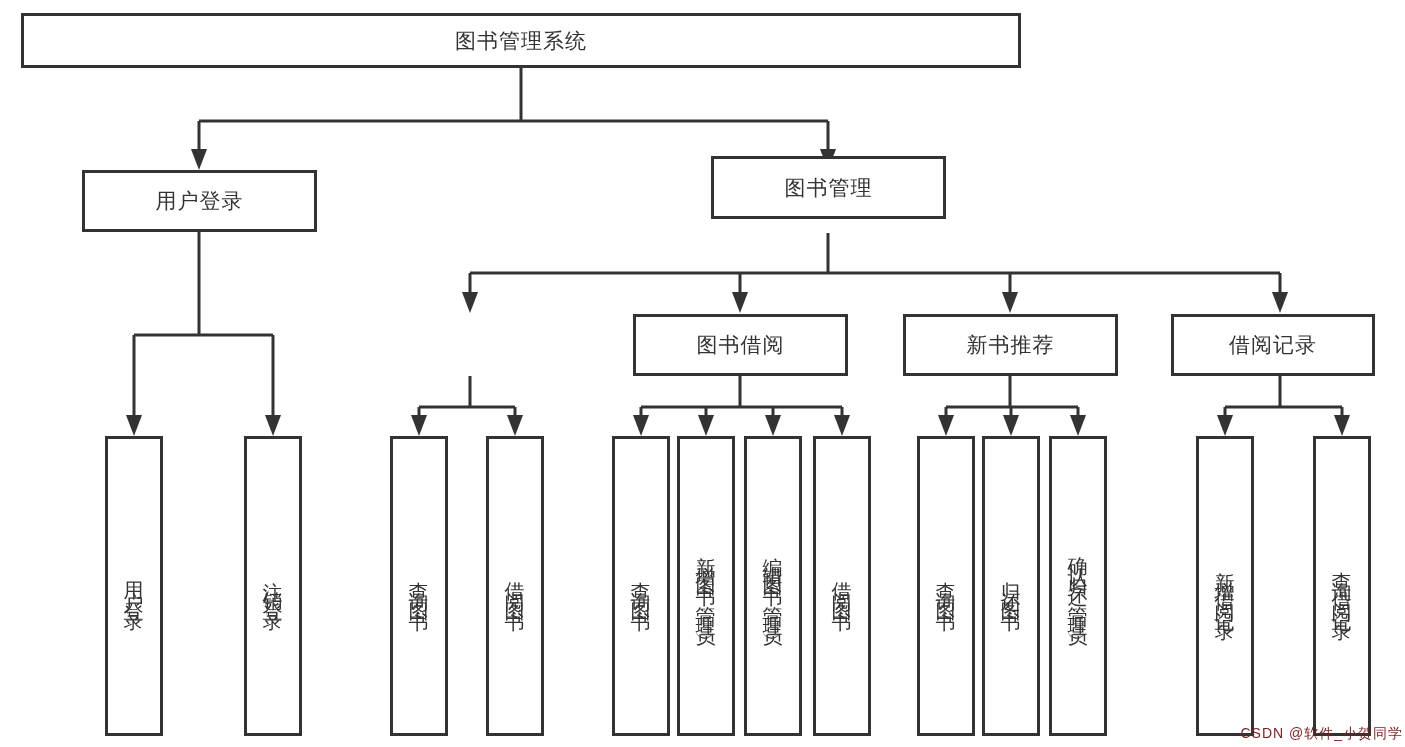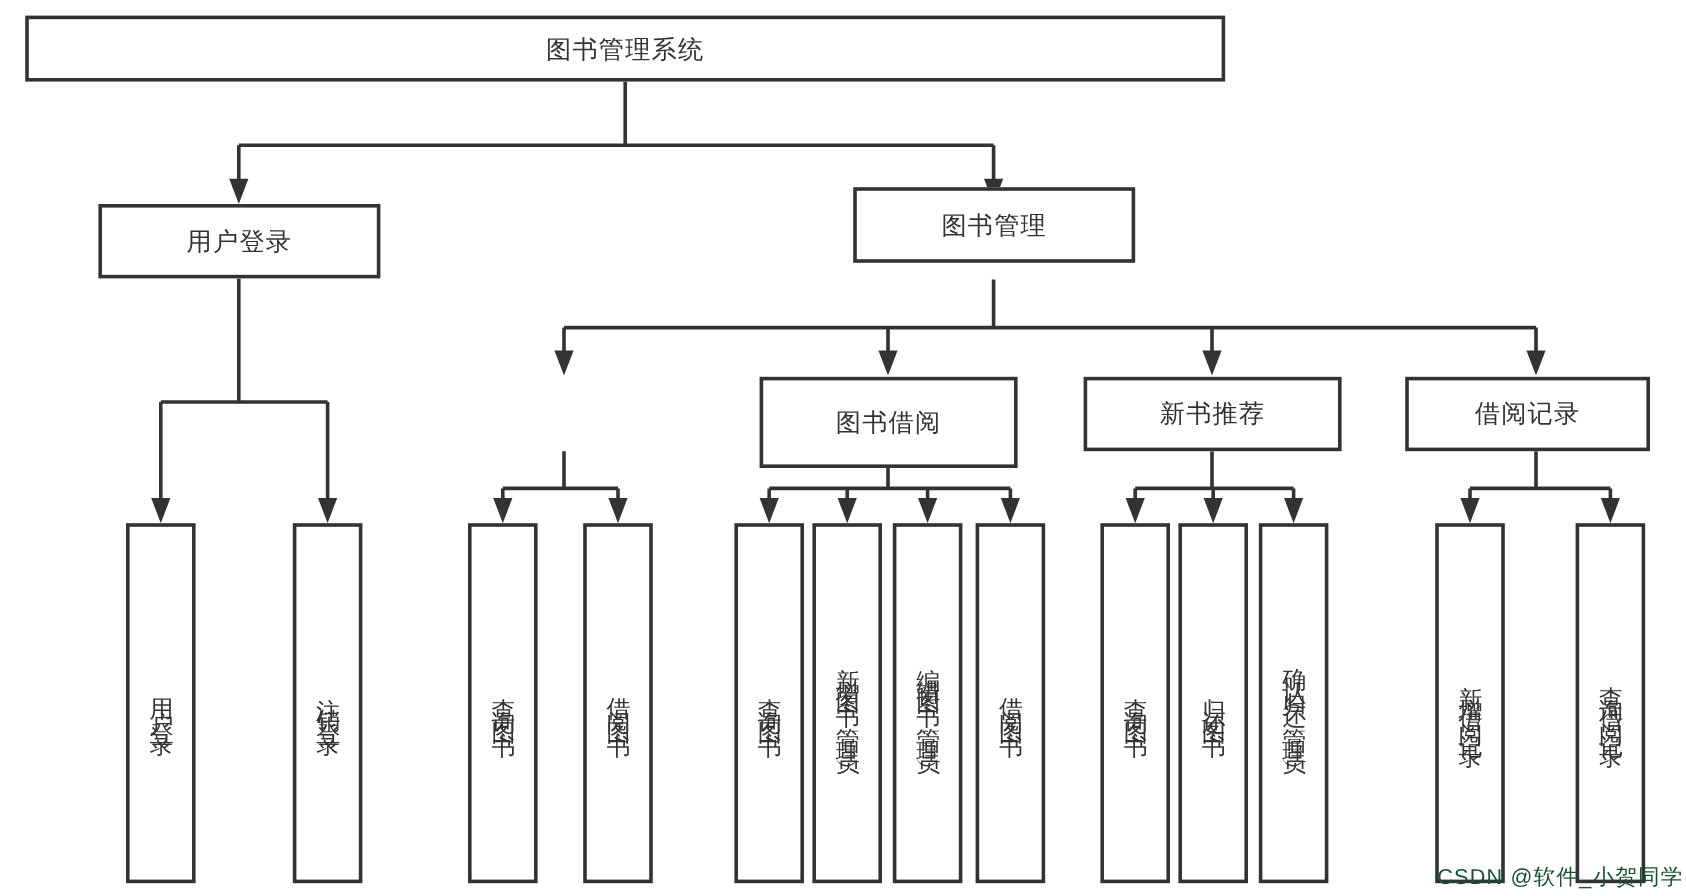"图书借阅" div.node { height: 76px -> 62px }
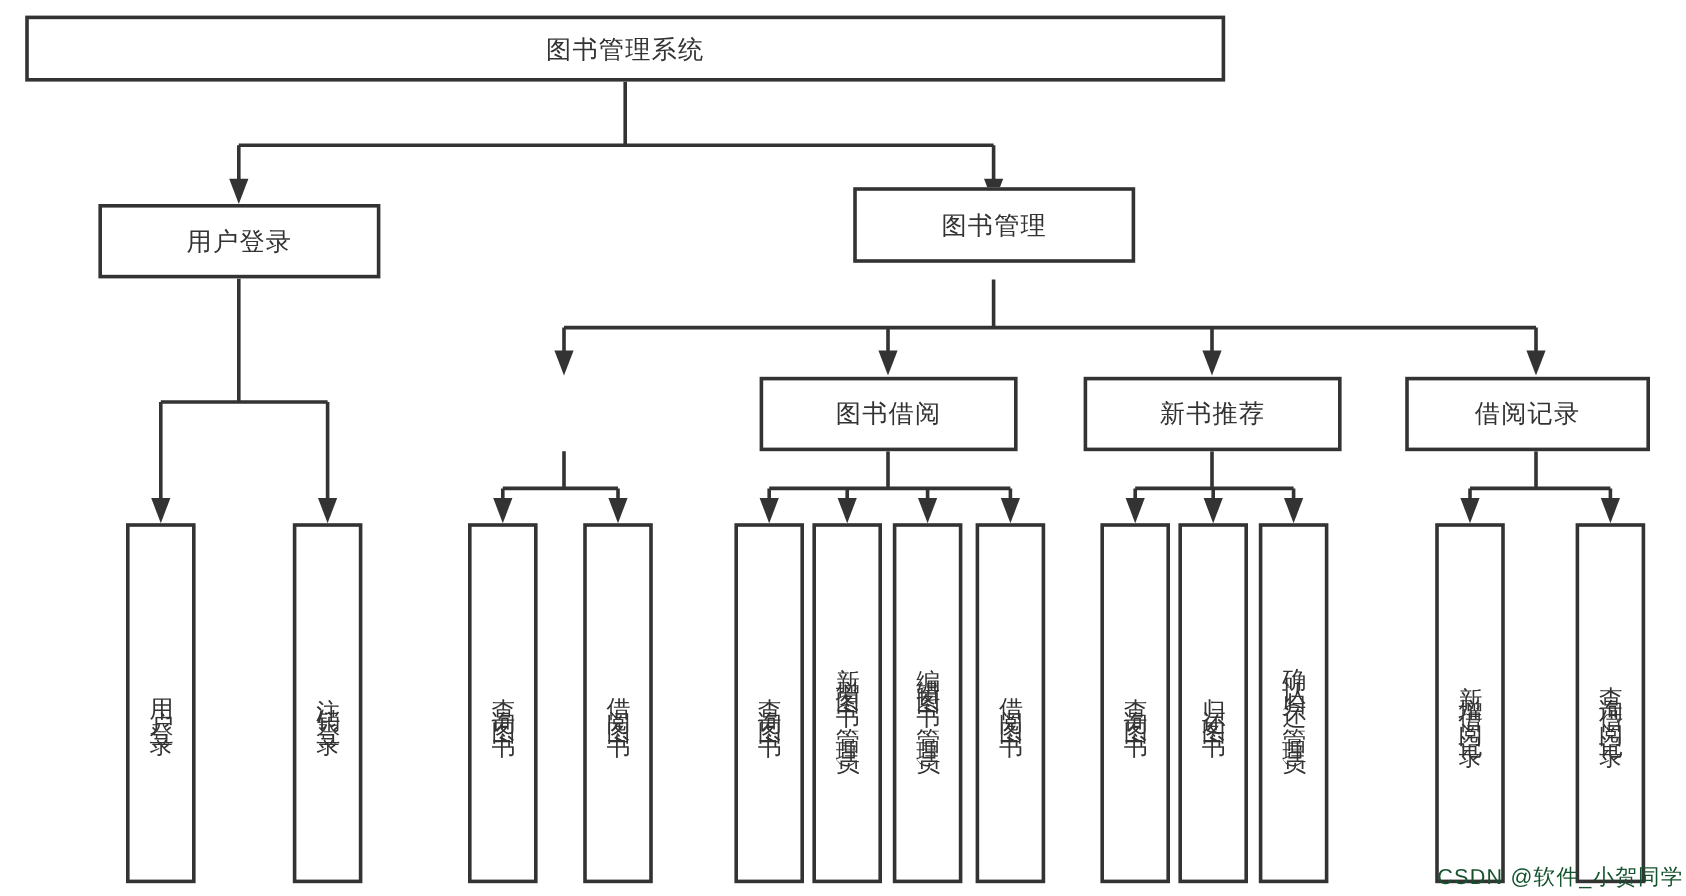"CSDN @软件_小贺同学" .watermark { color: #14532d -> #7f1d1d; font-size: 18px -> 14px }
